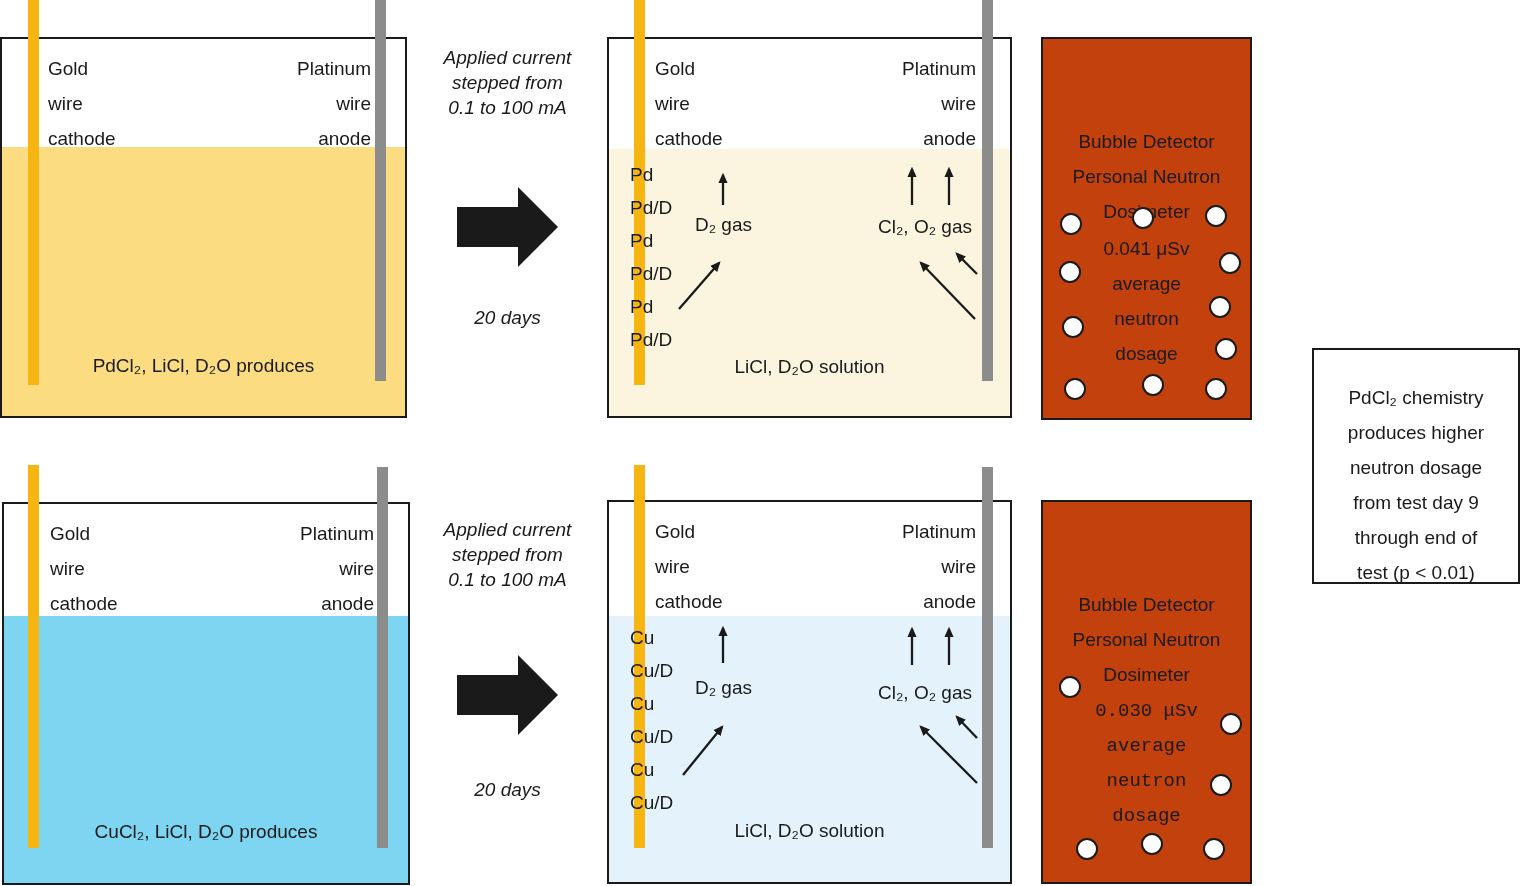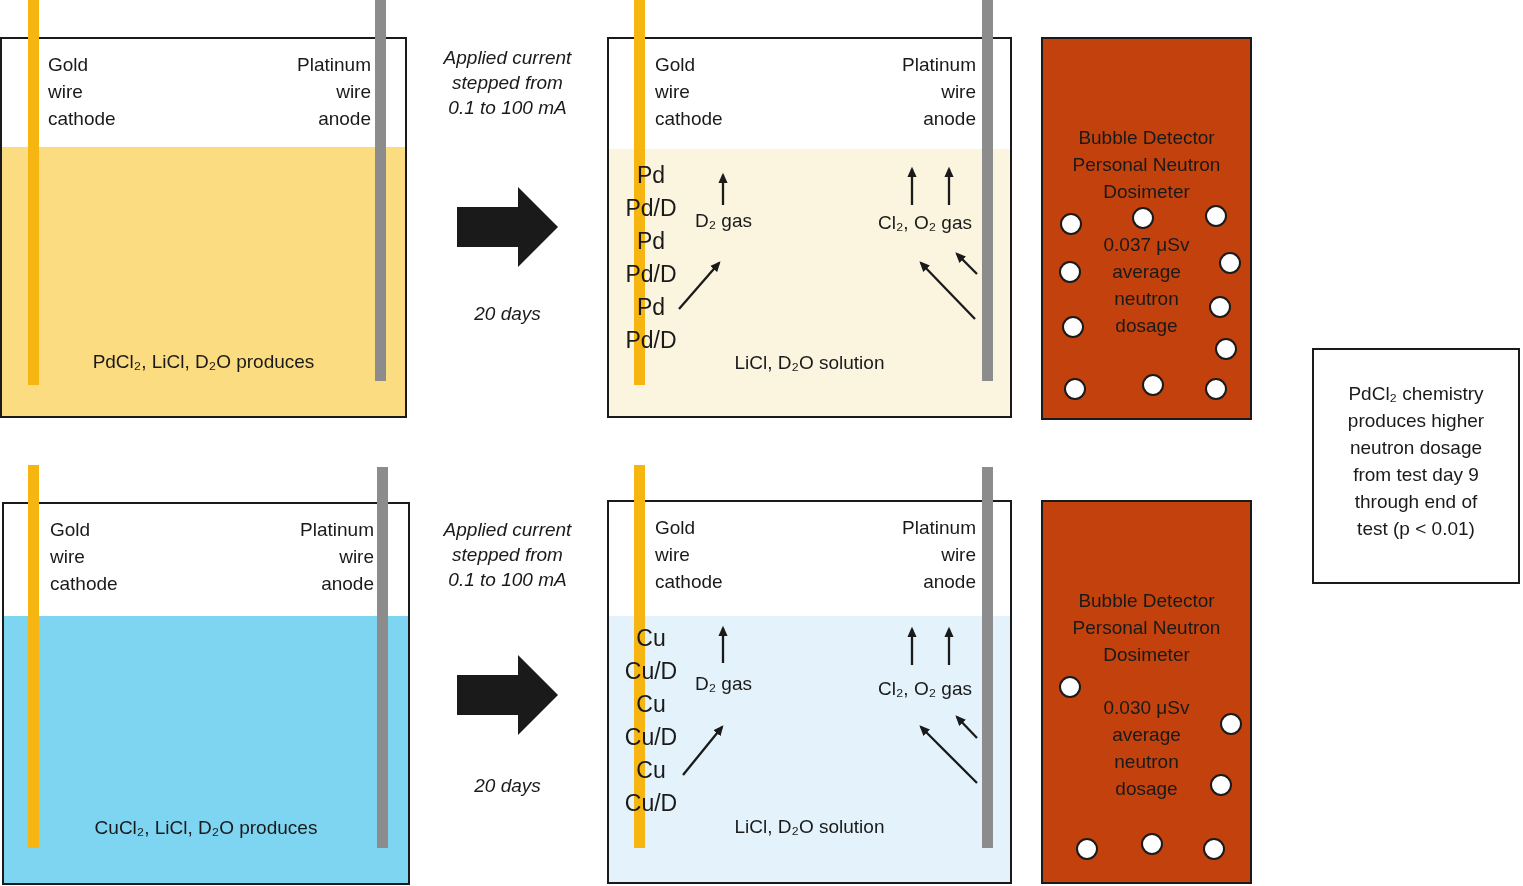"Gold" .label { line-height: 27px -> 35px }
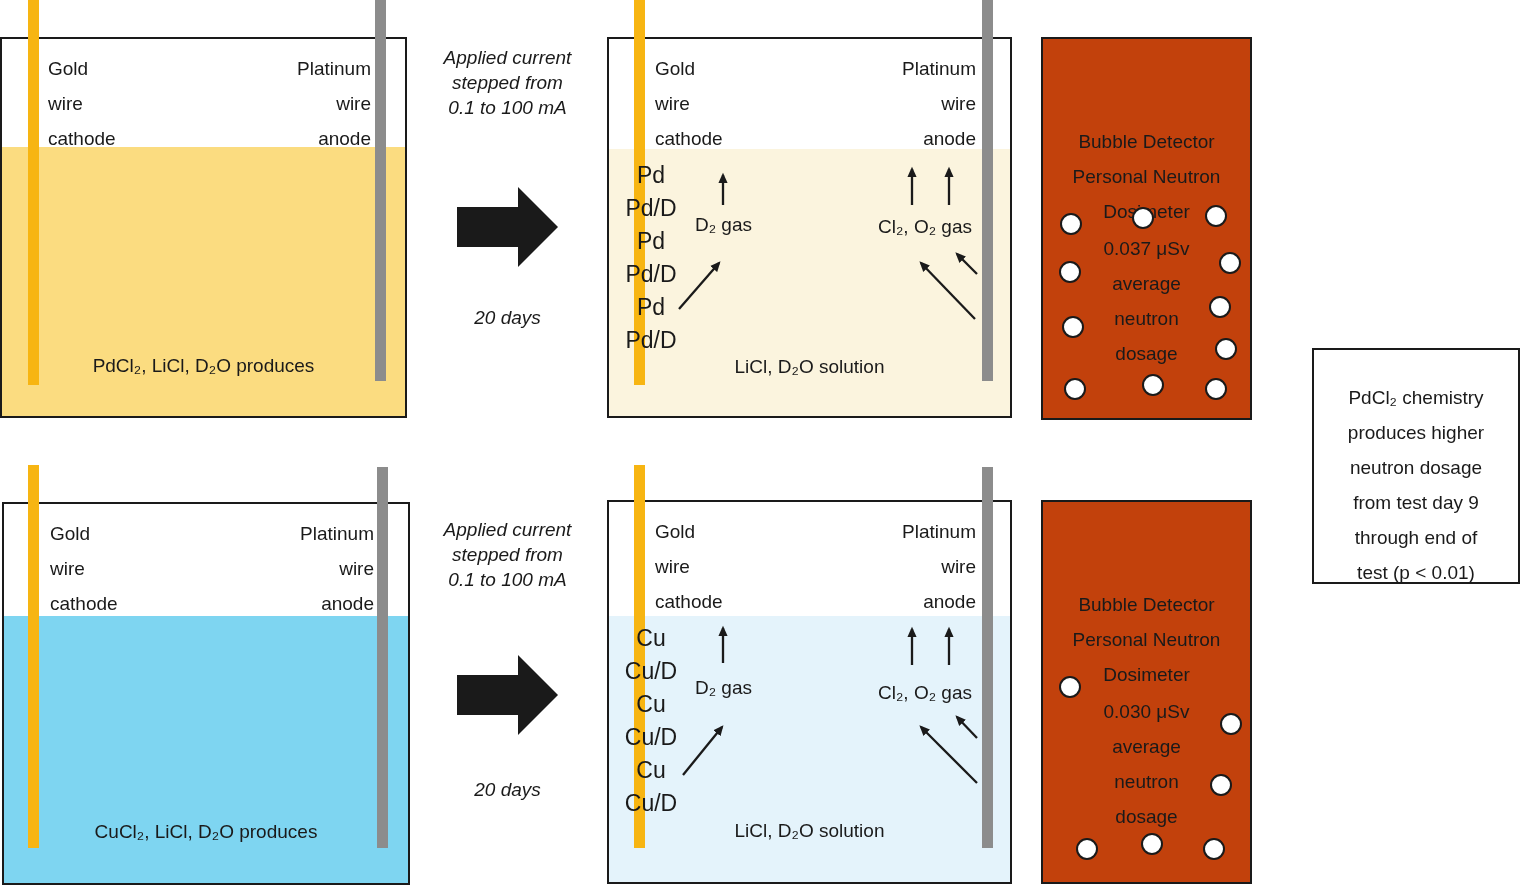"Pd" .layer-label { font-size: 23px -> 19px; left: 16px -> 23px; text-align: center -> left }
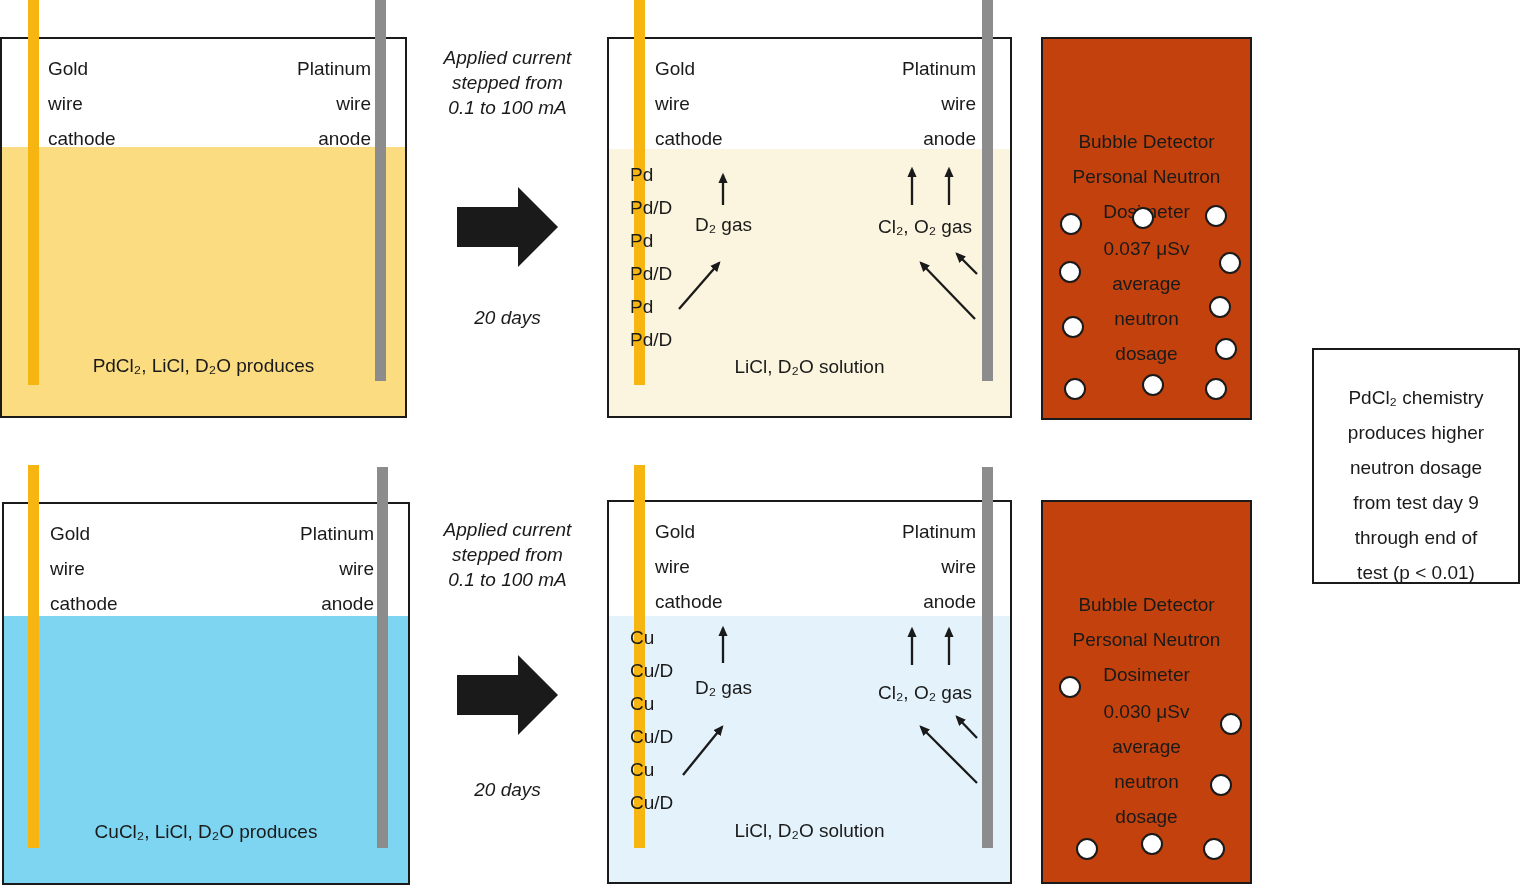"0.037 μSv" div.abs { text: 0.037 -> 0.041 }
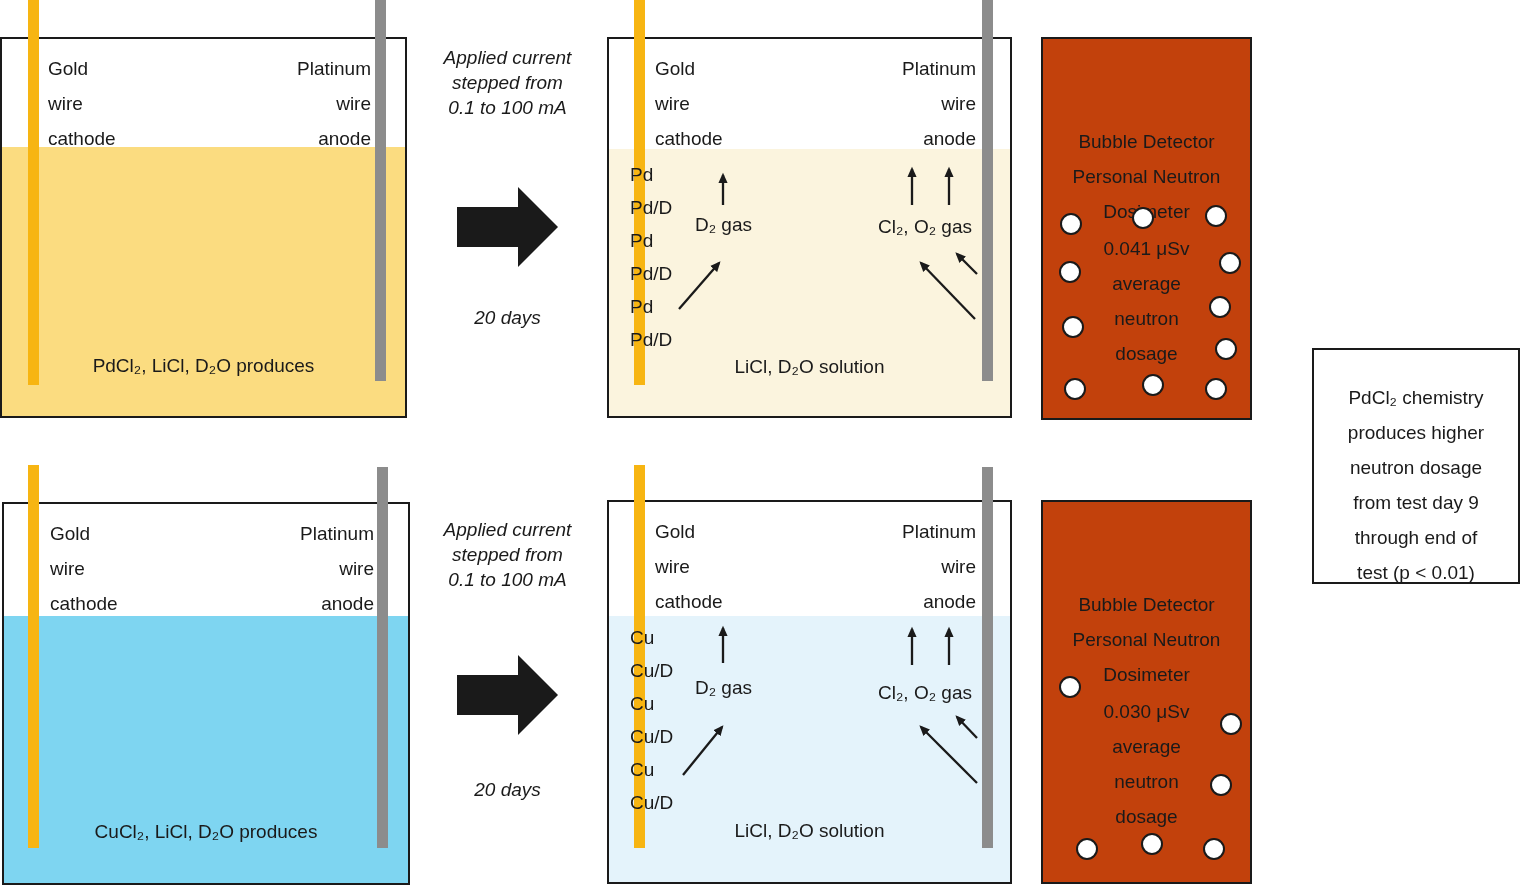"0.030 μSv" div.abs { font-family: none -> Liberation Mono, monospace }
